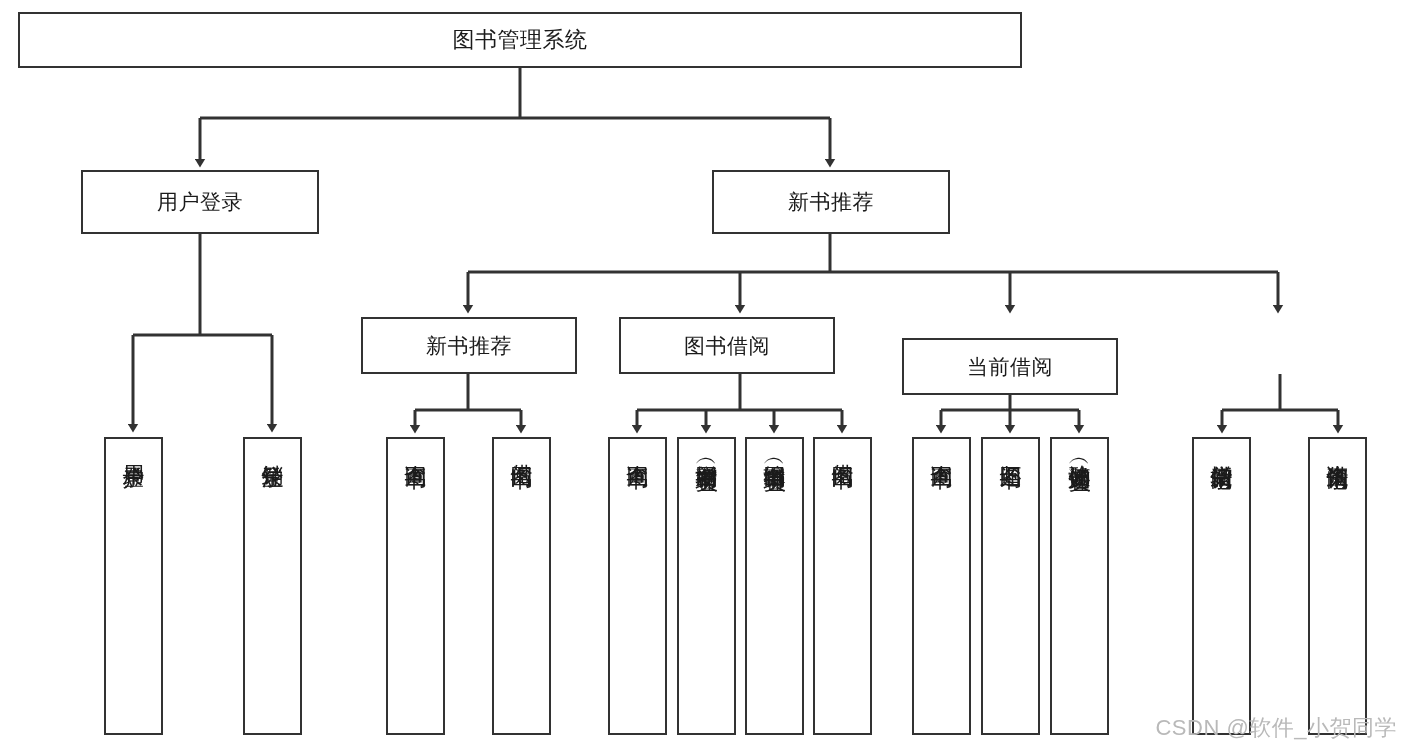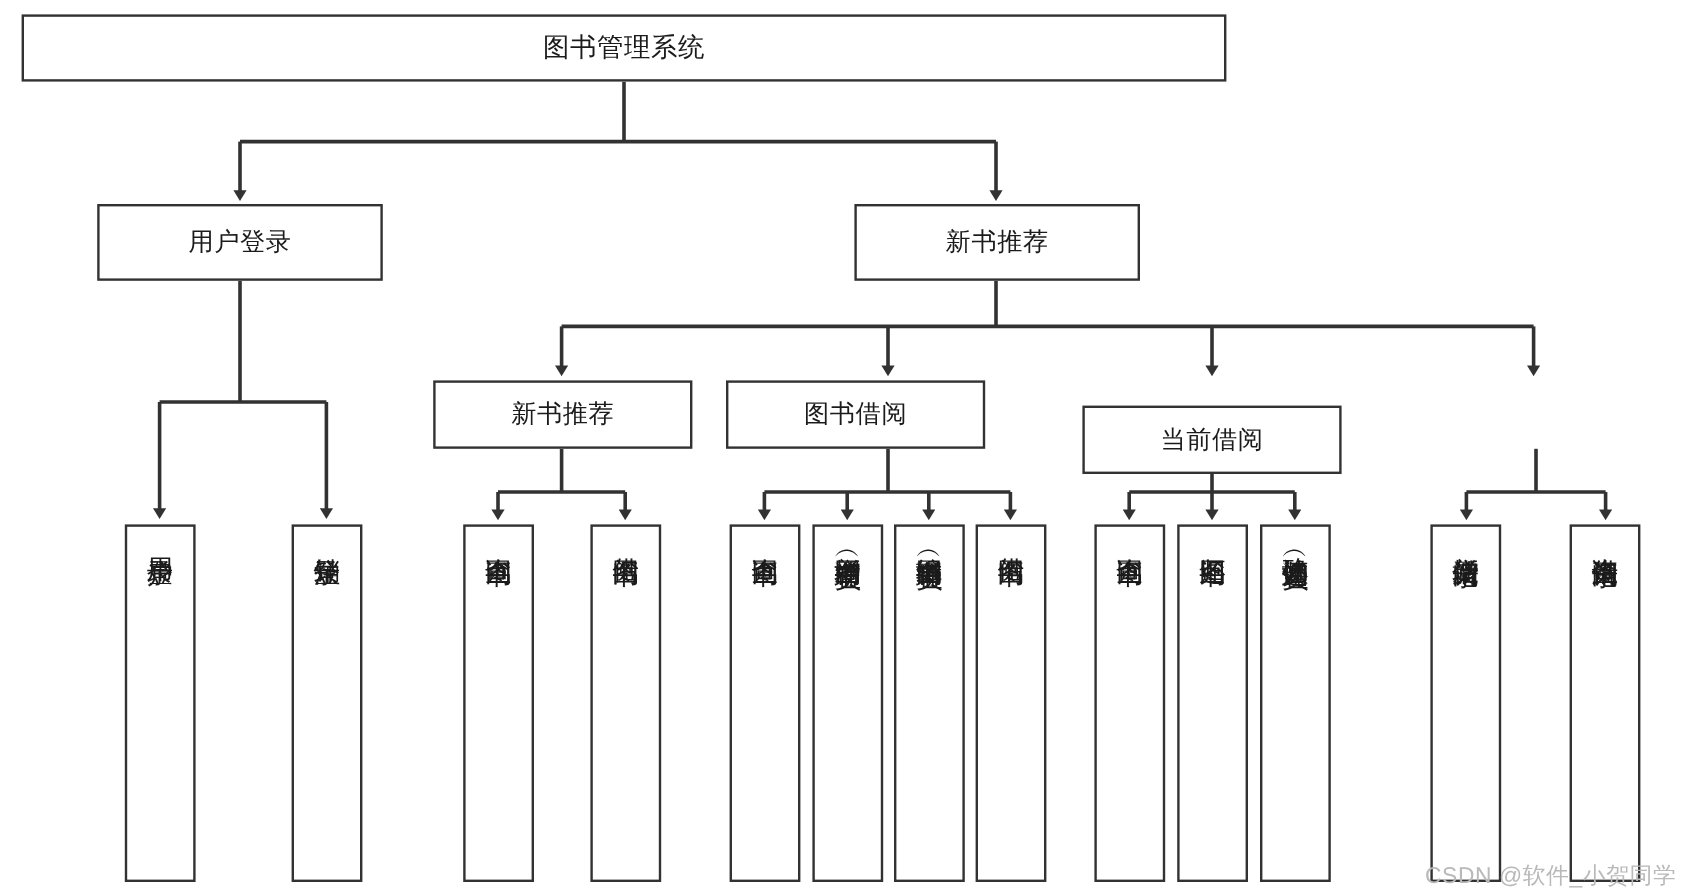"图书借阅" div.node { left: 605px -> 619px }
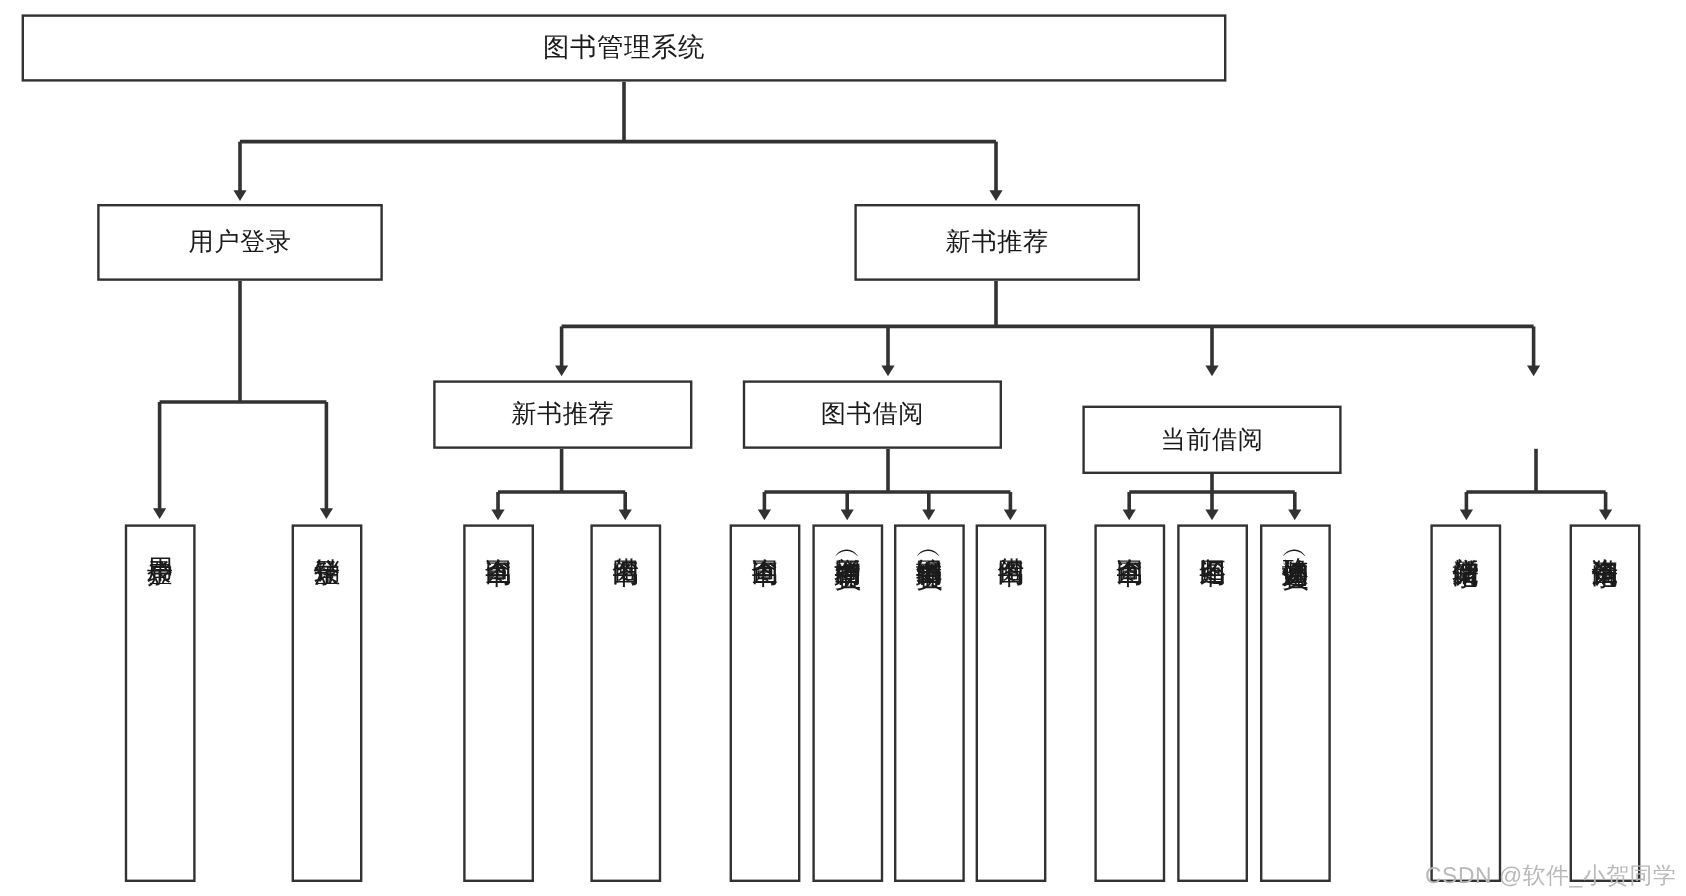"CSDN @软件_小贺同学" #watermark { font-size: 19px -> 22px }
